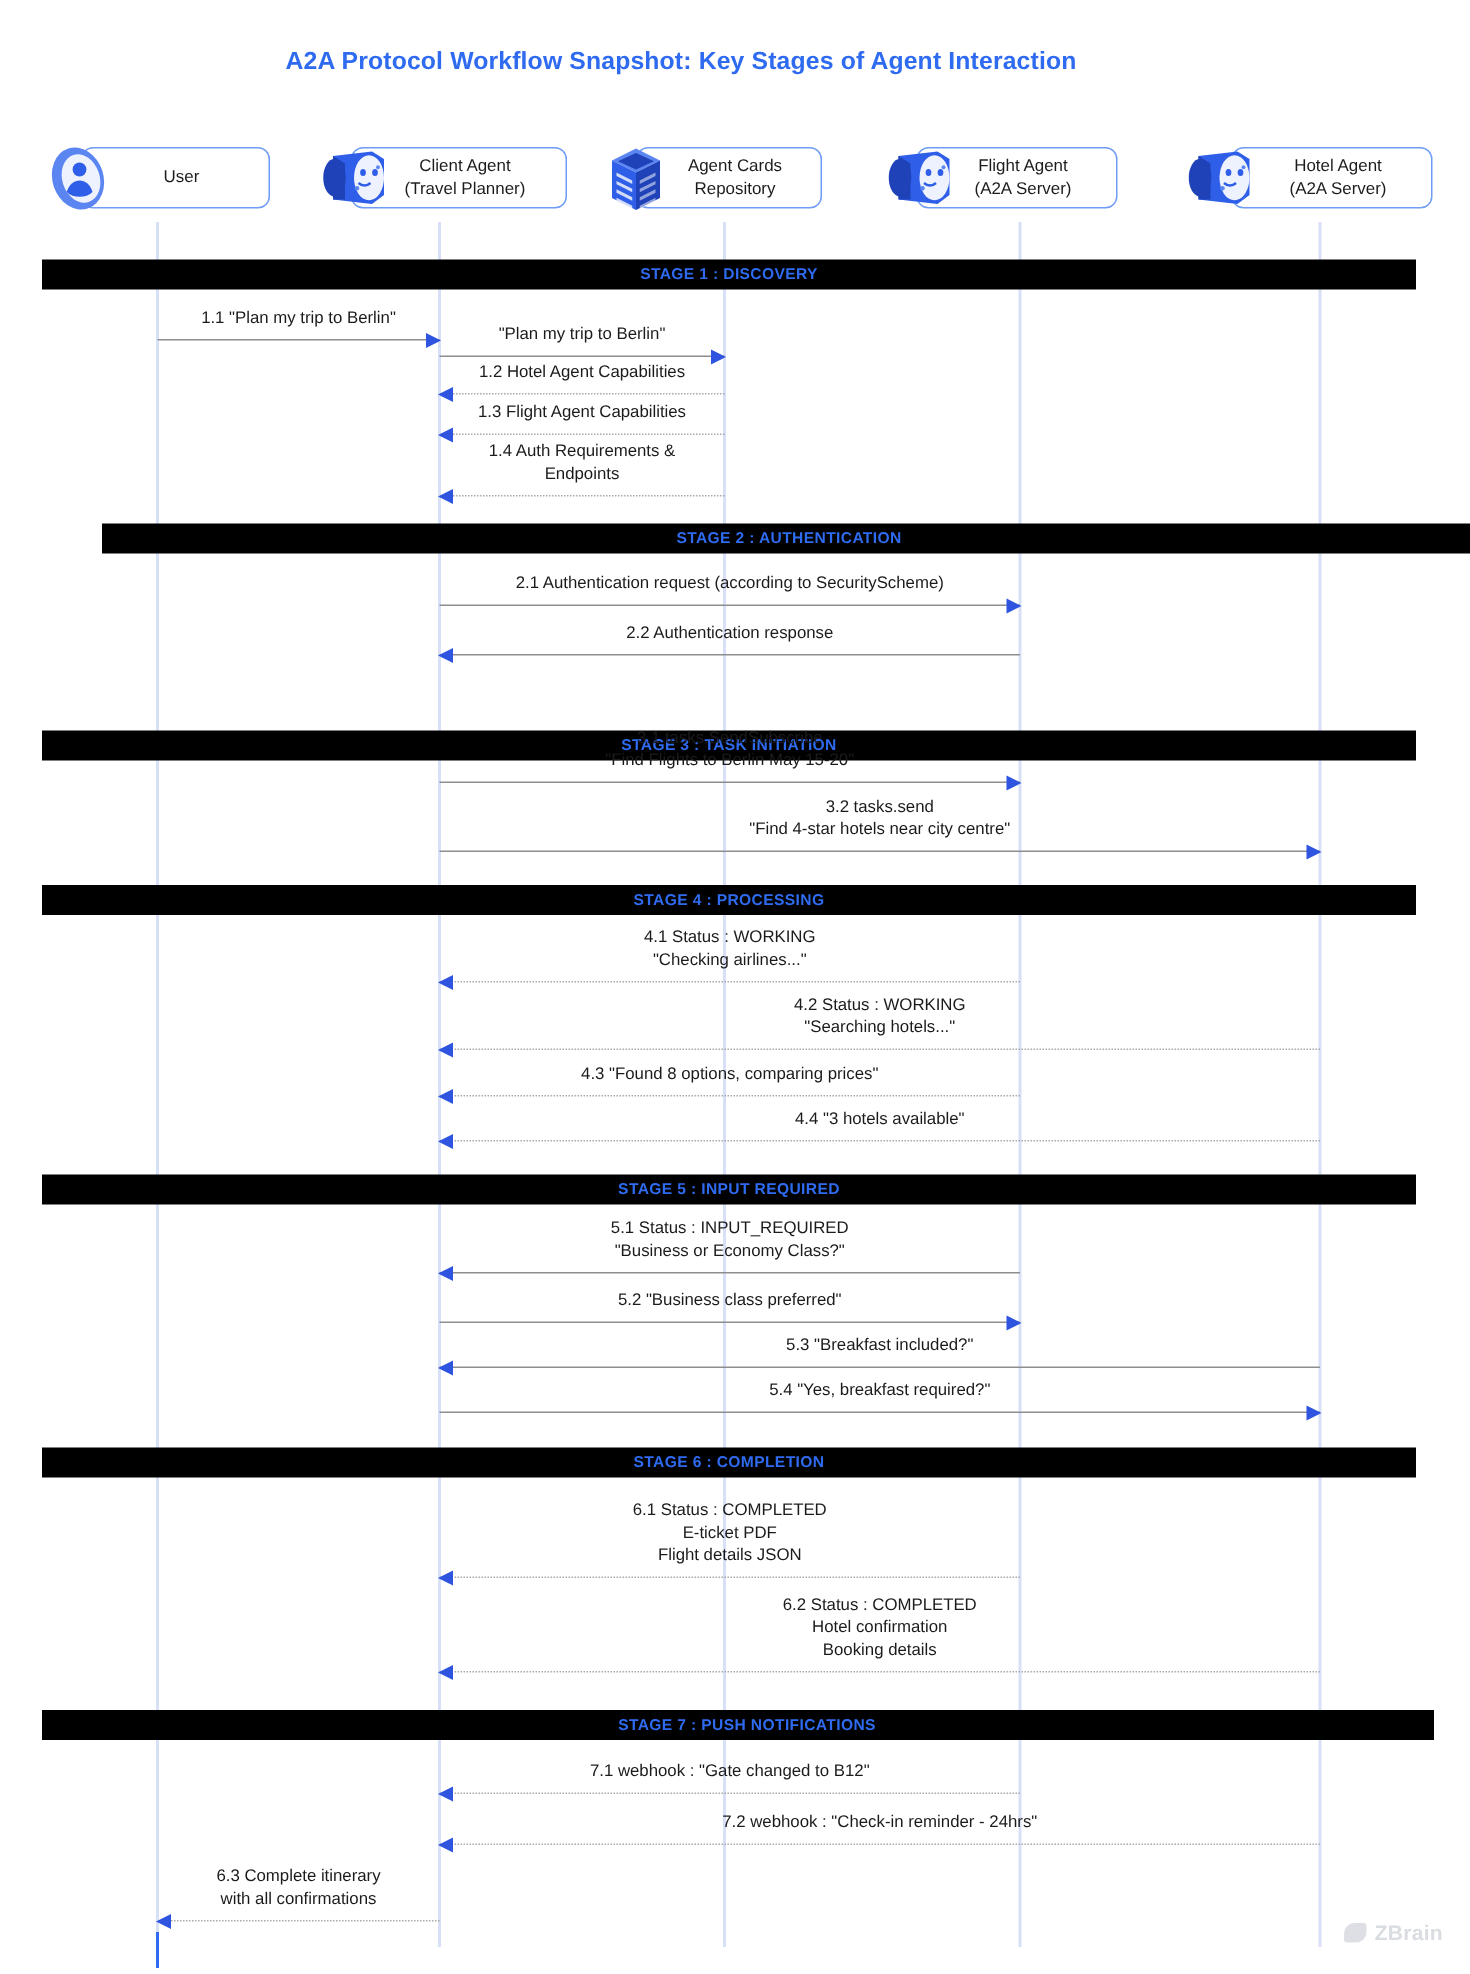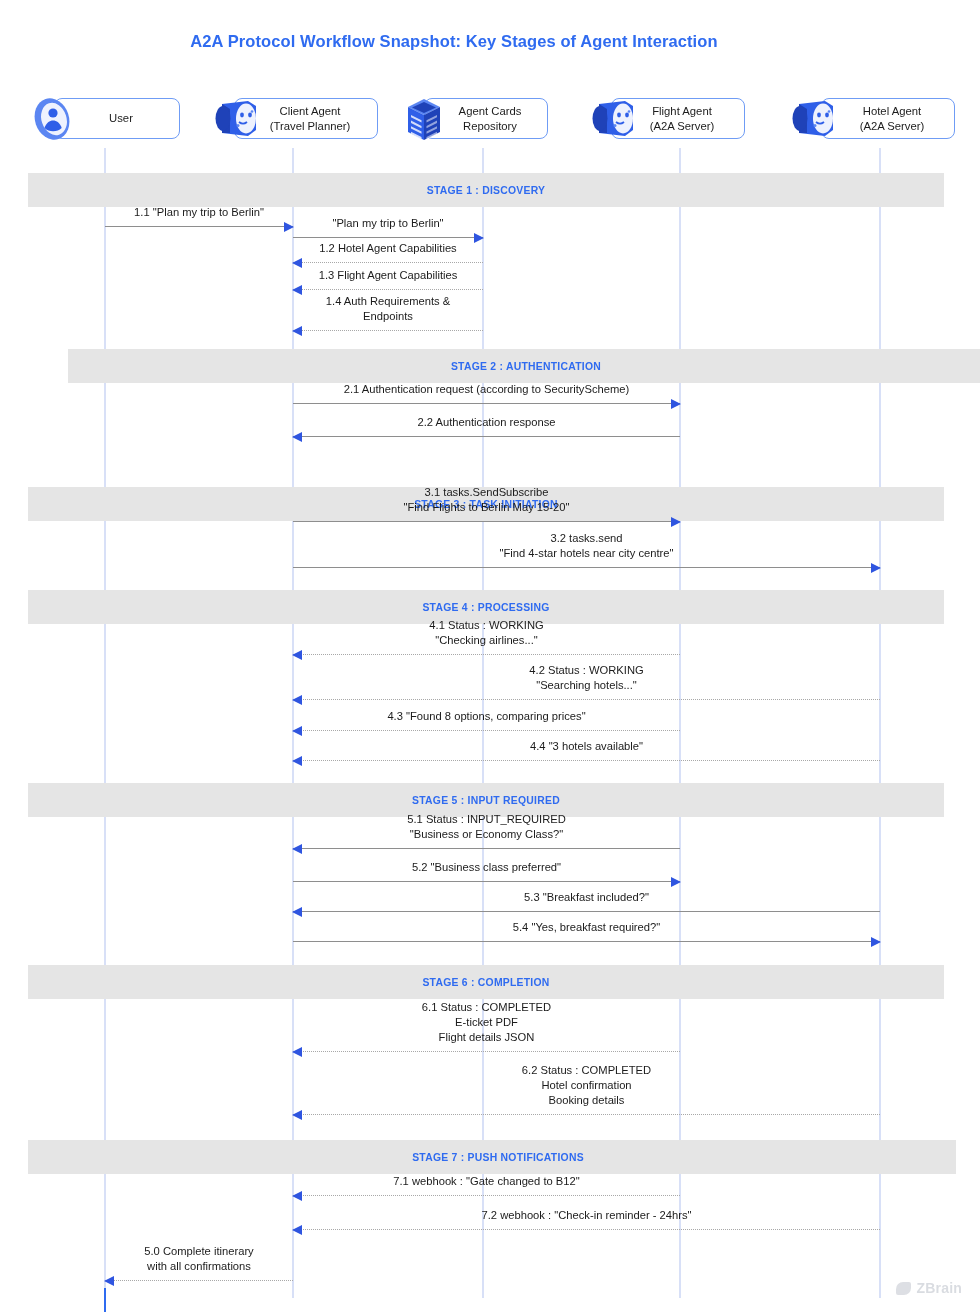"STAGE 1 : DISCOVERY" .banner { background: #e5e5e5 -> #000000; height: 34px -> 20px }
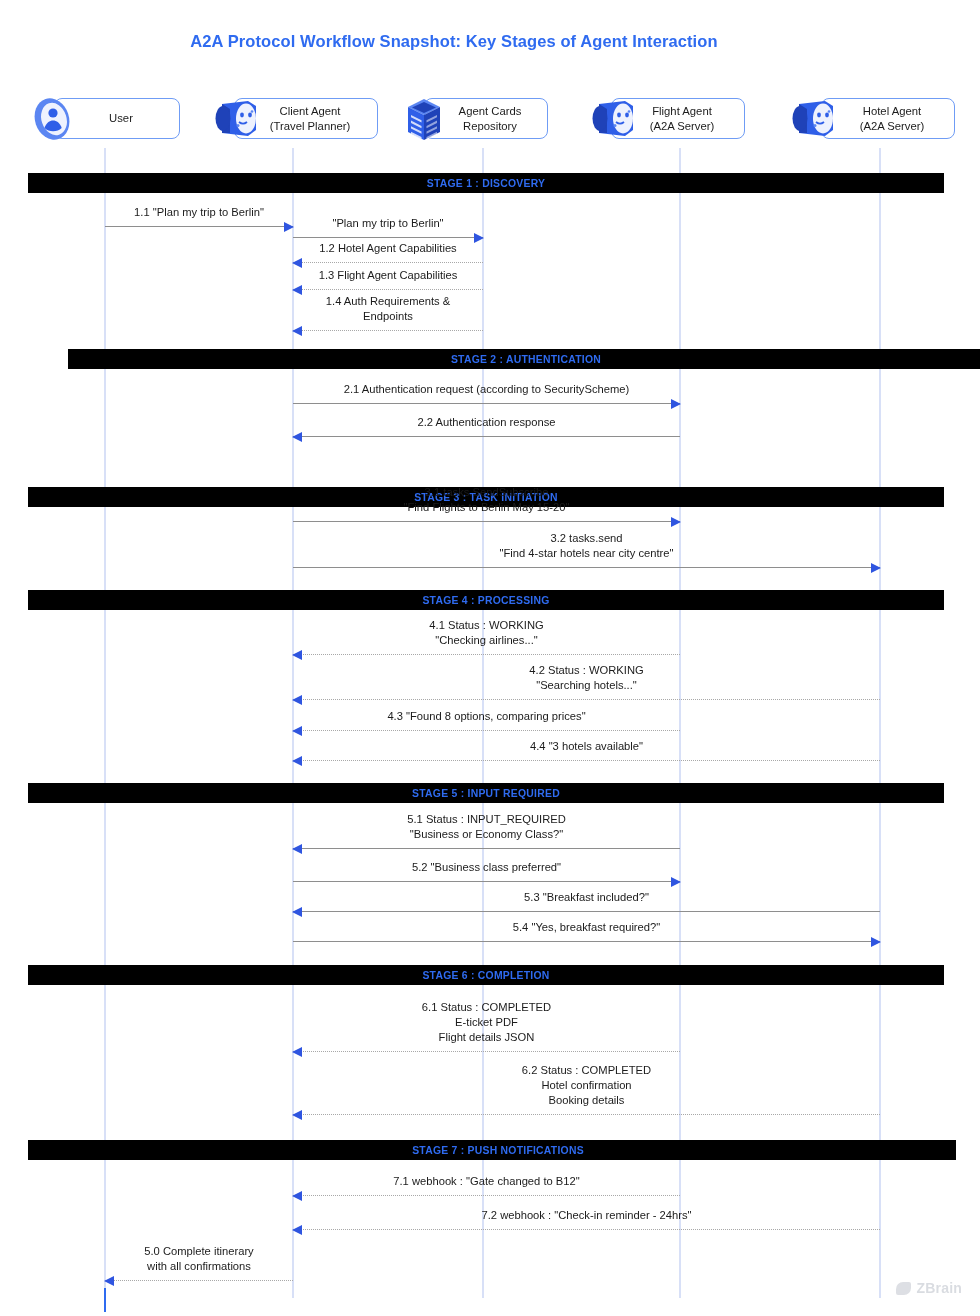"5.0 Complete itinerary" div.label { text: 5.0 -> 6.3 }
